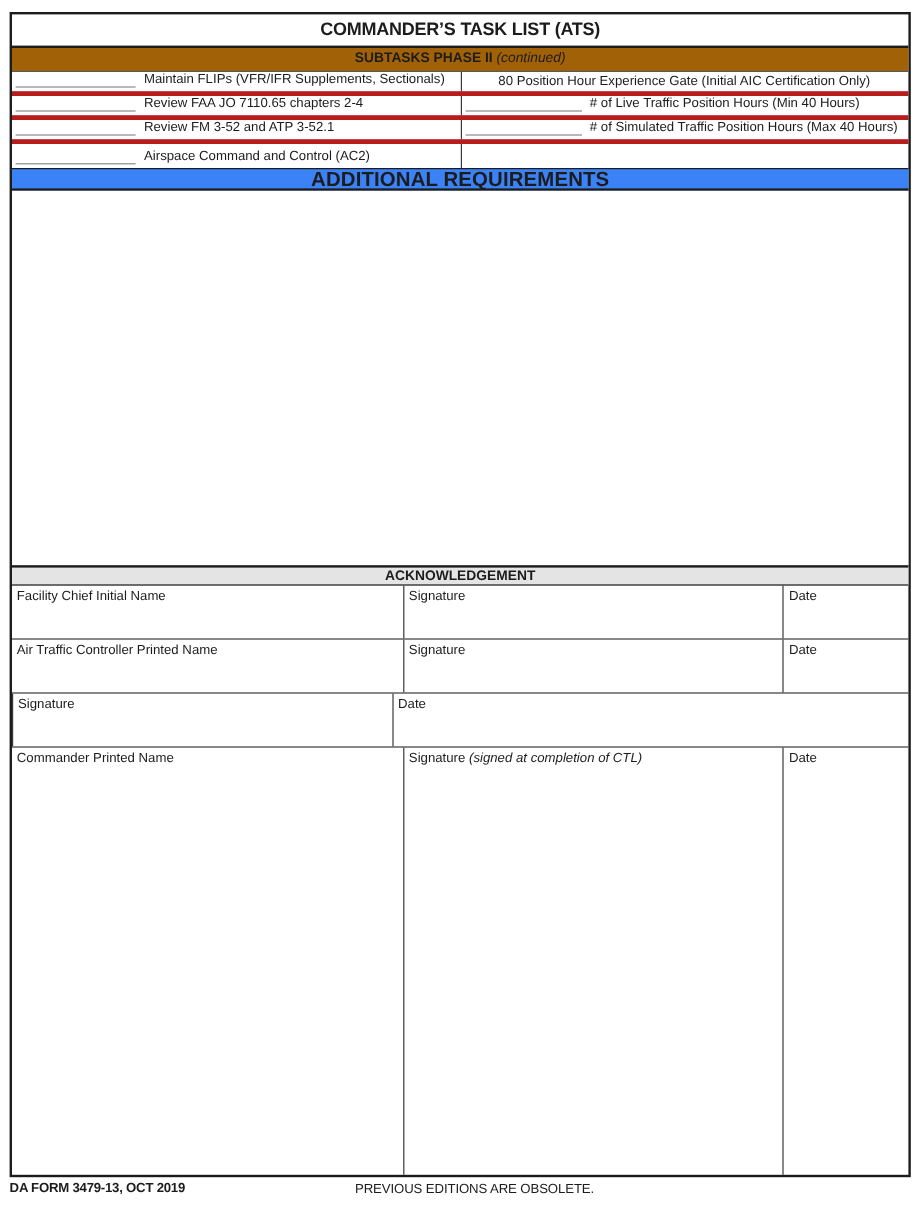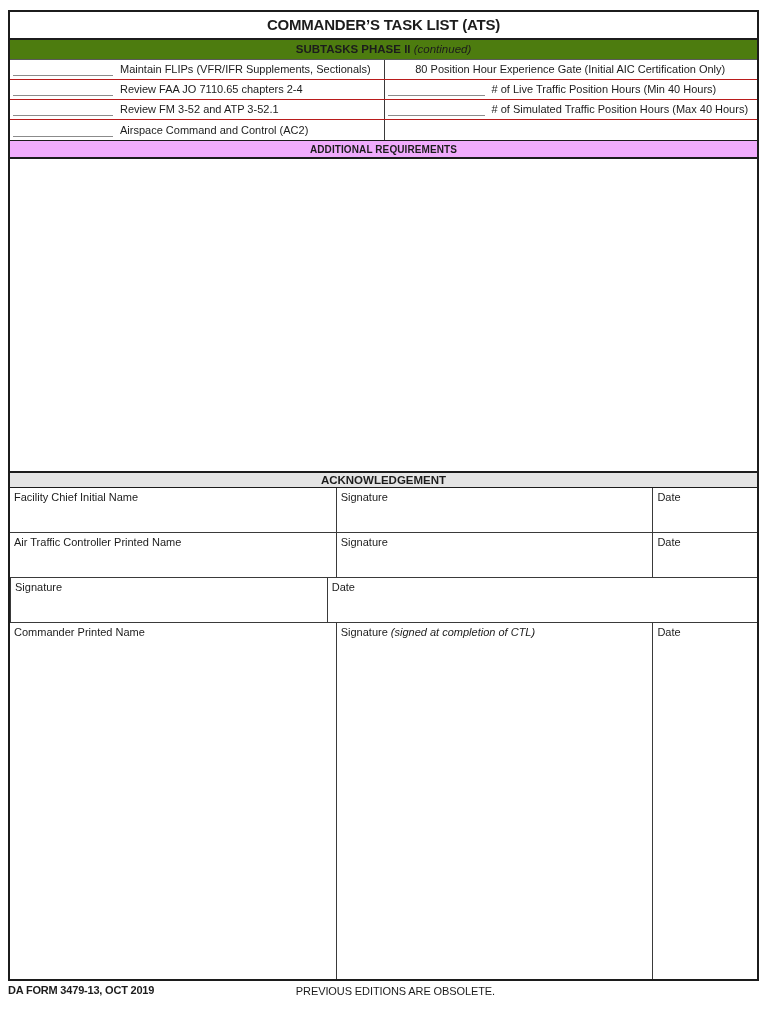"SUBTASKS PHASE II (continued)" .subtasks-header { background: #4d7c0f -> #a16207 }
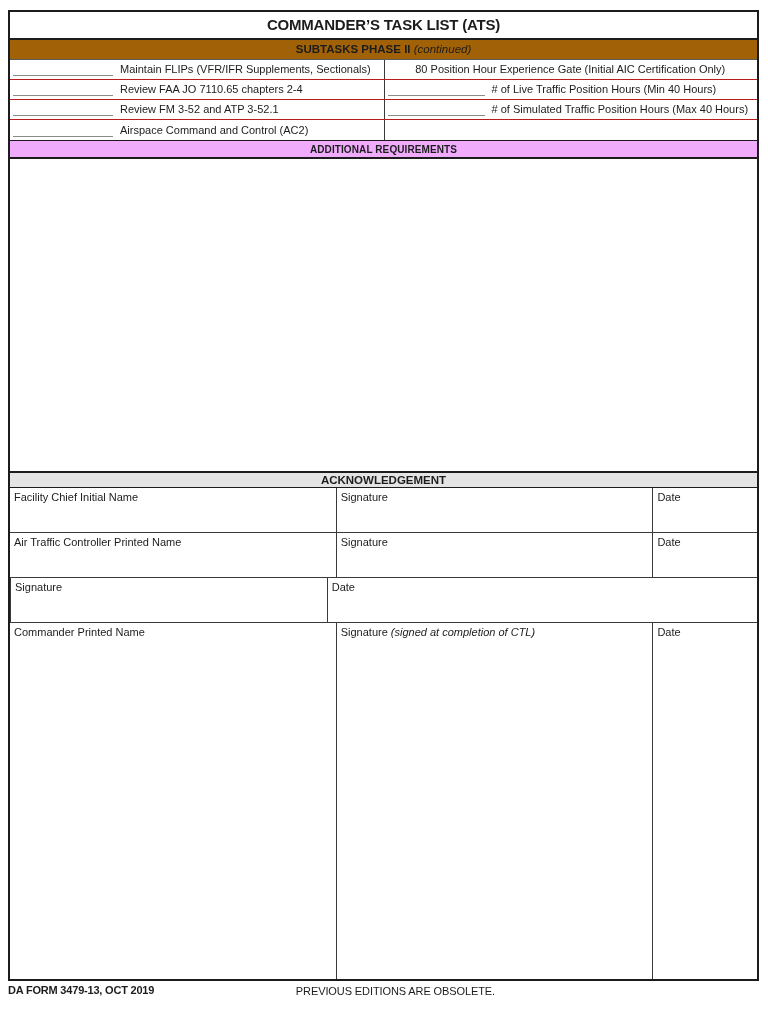"Maintain FLIPs (VFR/IFR Supplements," .subtask-row { border-bottom: 1px solid #b91c1c -> 4px solid #b91c1c }
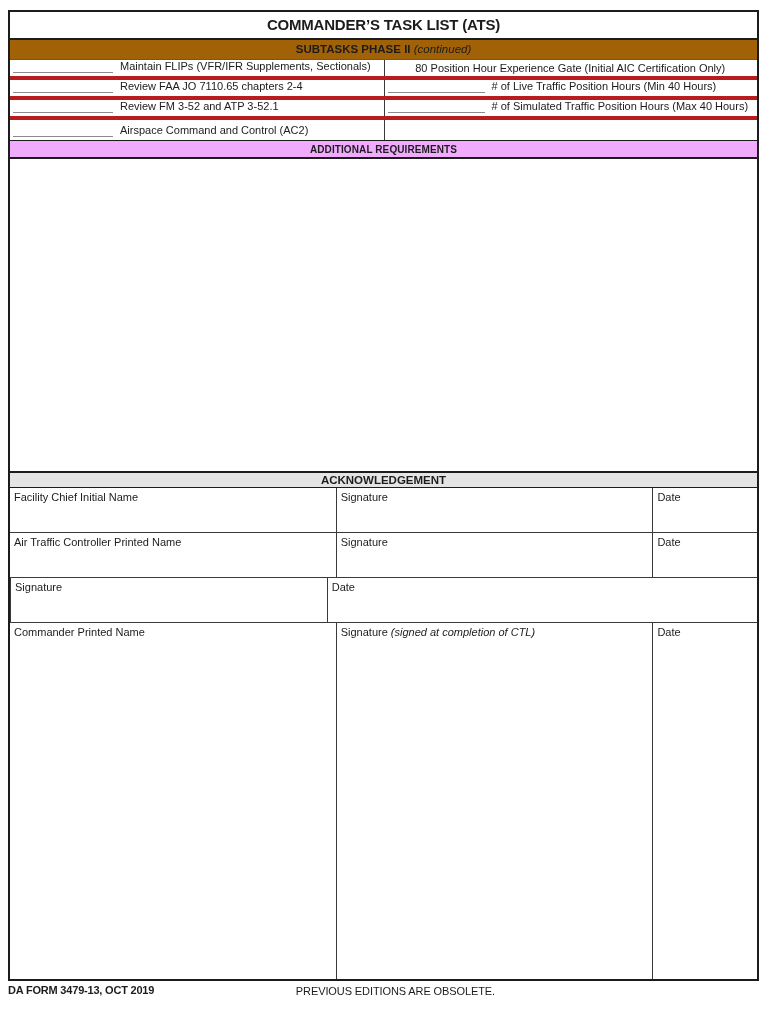"ADDITIONAL REQUIREMENTS" .addreq-header { background: #f0abfc -> #3b82f6; font-size: 10px -> 17px }
